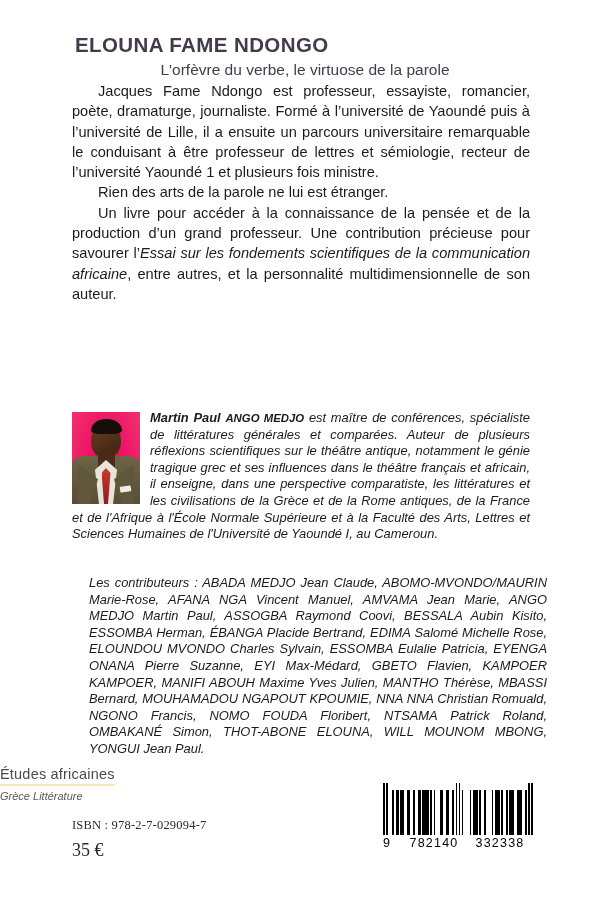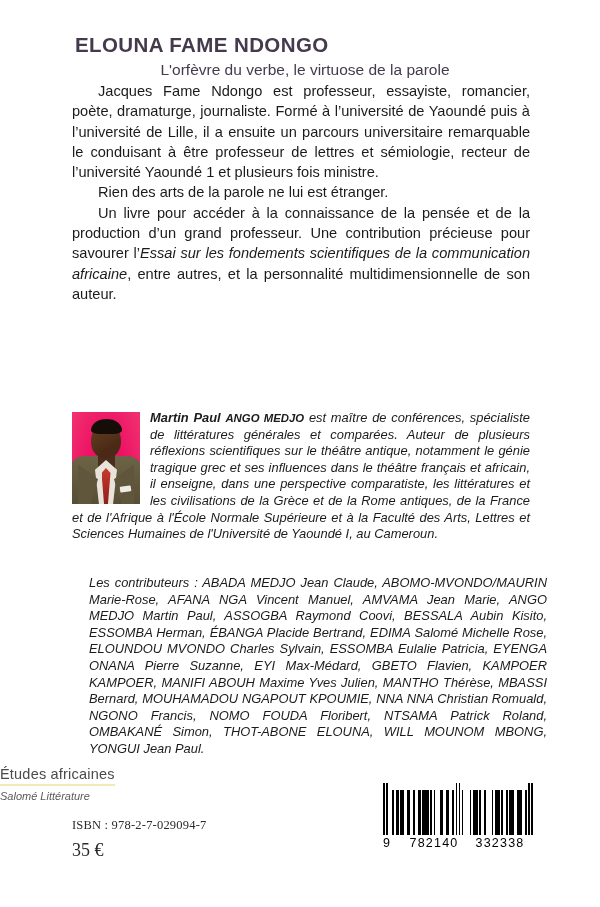"Salomé Littérature" div.series-sub { text: Salomé -> Grèce }
